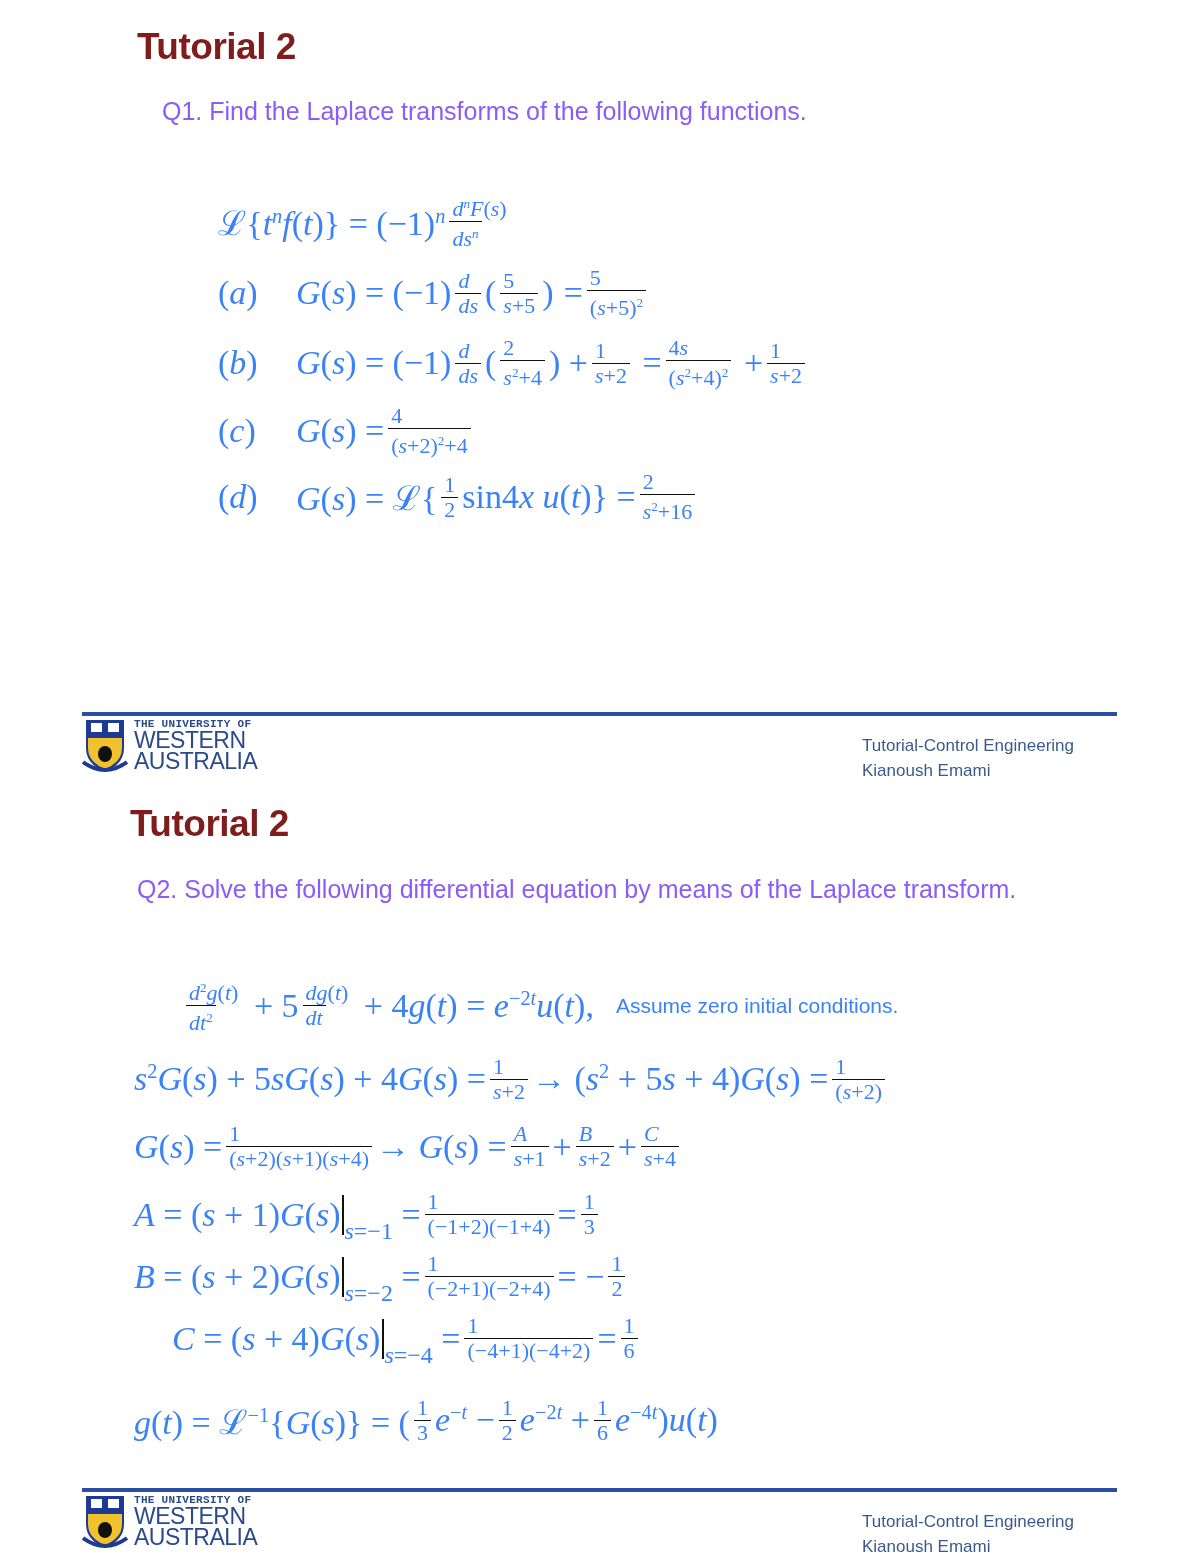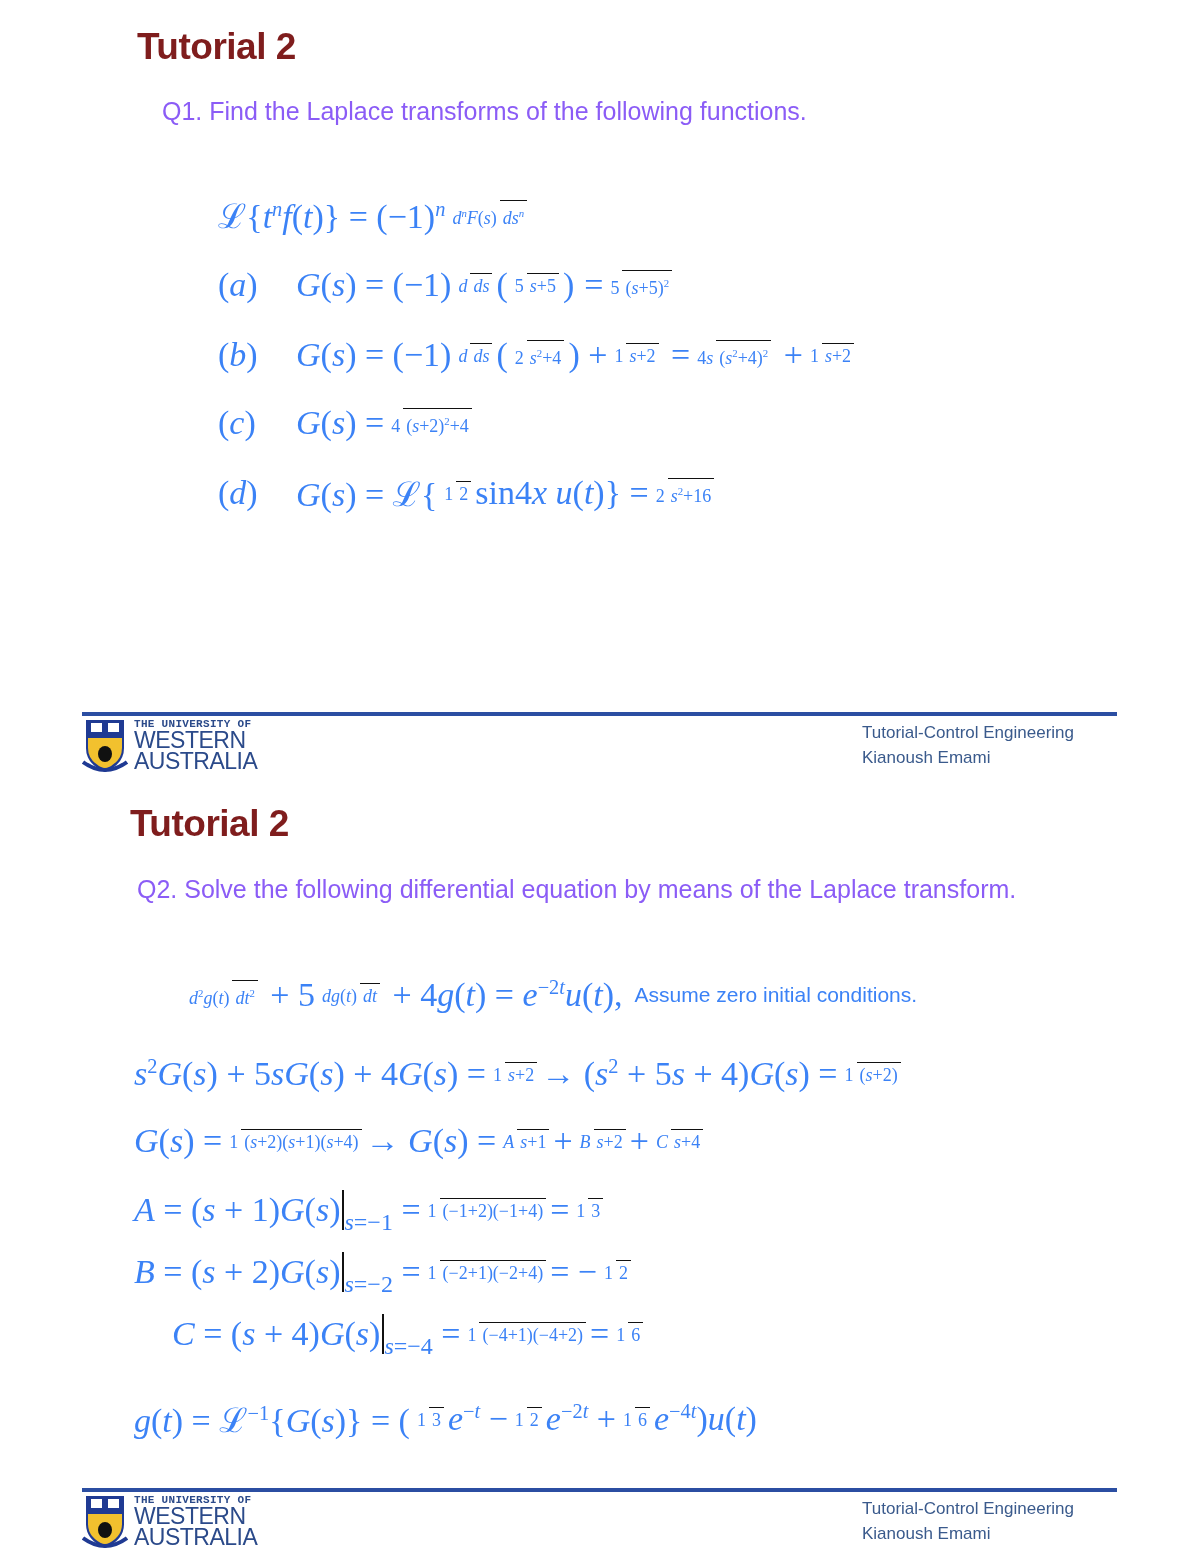"dnF(s)" .frac { align-items: flex-end -> flex-start; flex-direction: row -> column; font-size: 18px -> 22px }
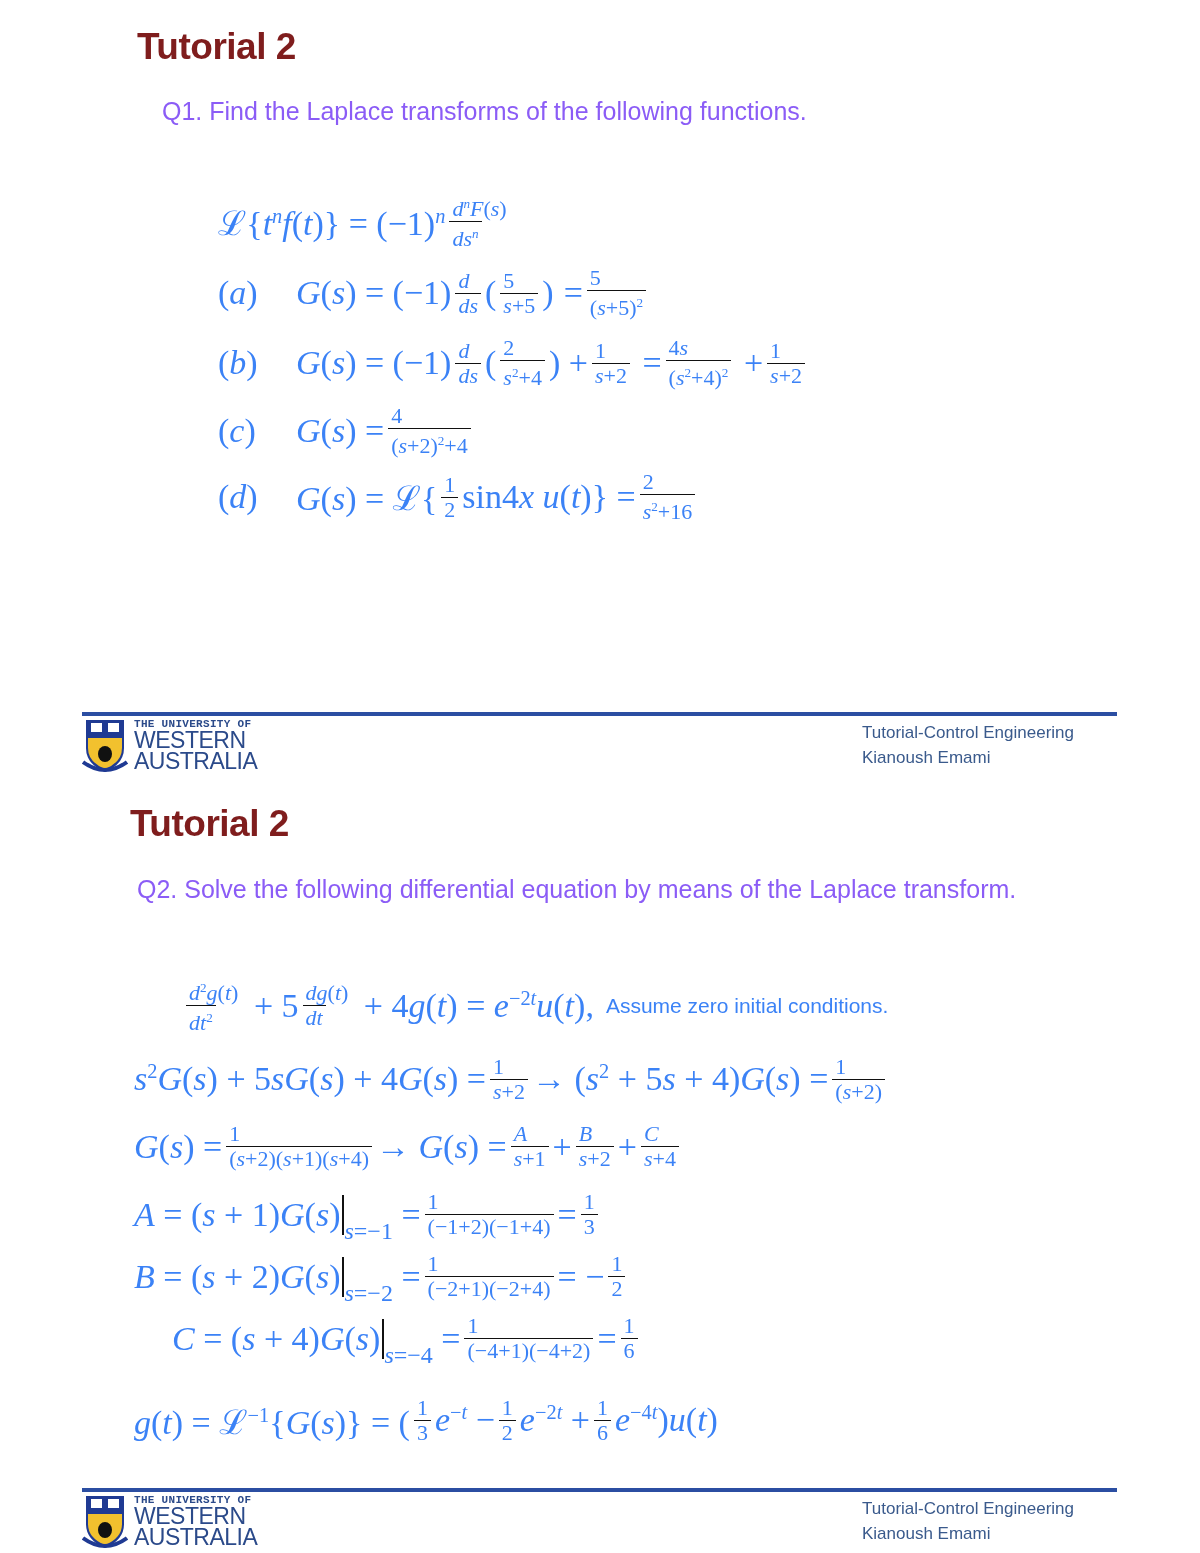"Tutorial-Control Engineering" .footer-right { margin-top: none -> 13px }
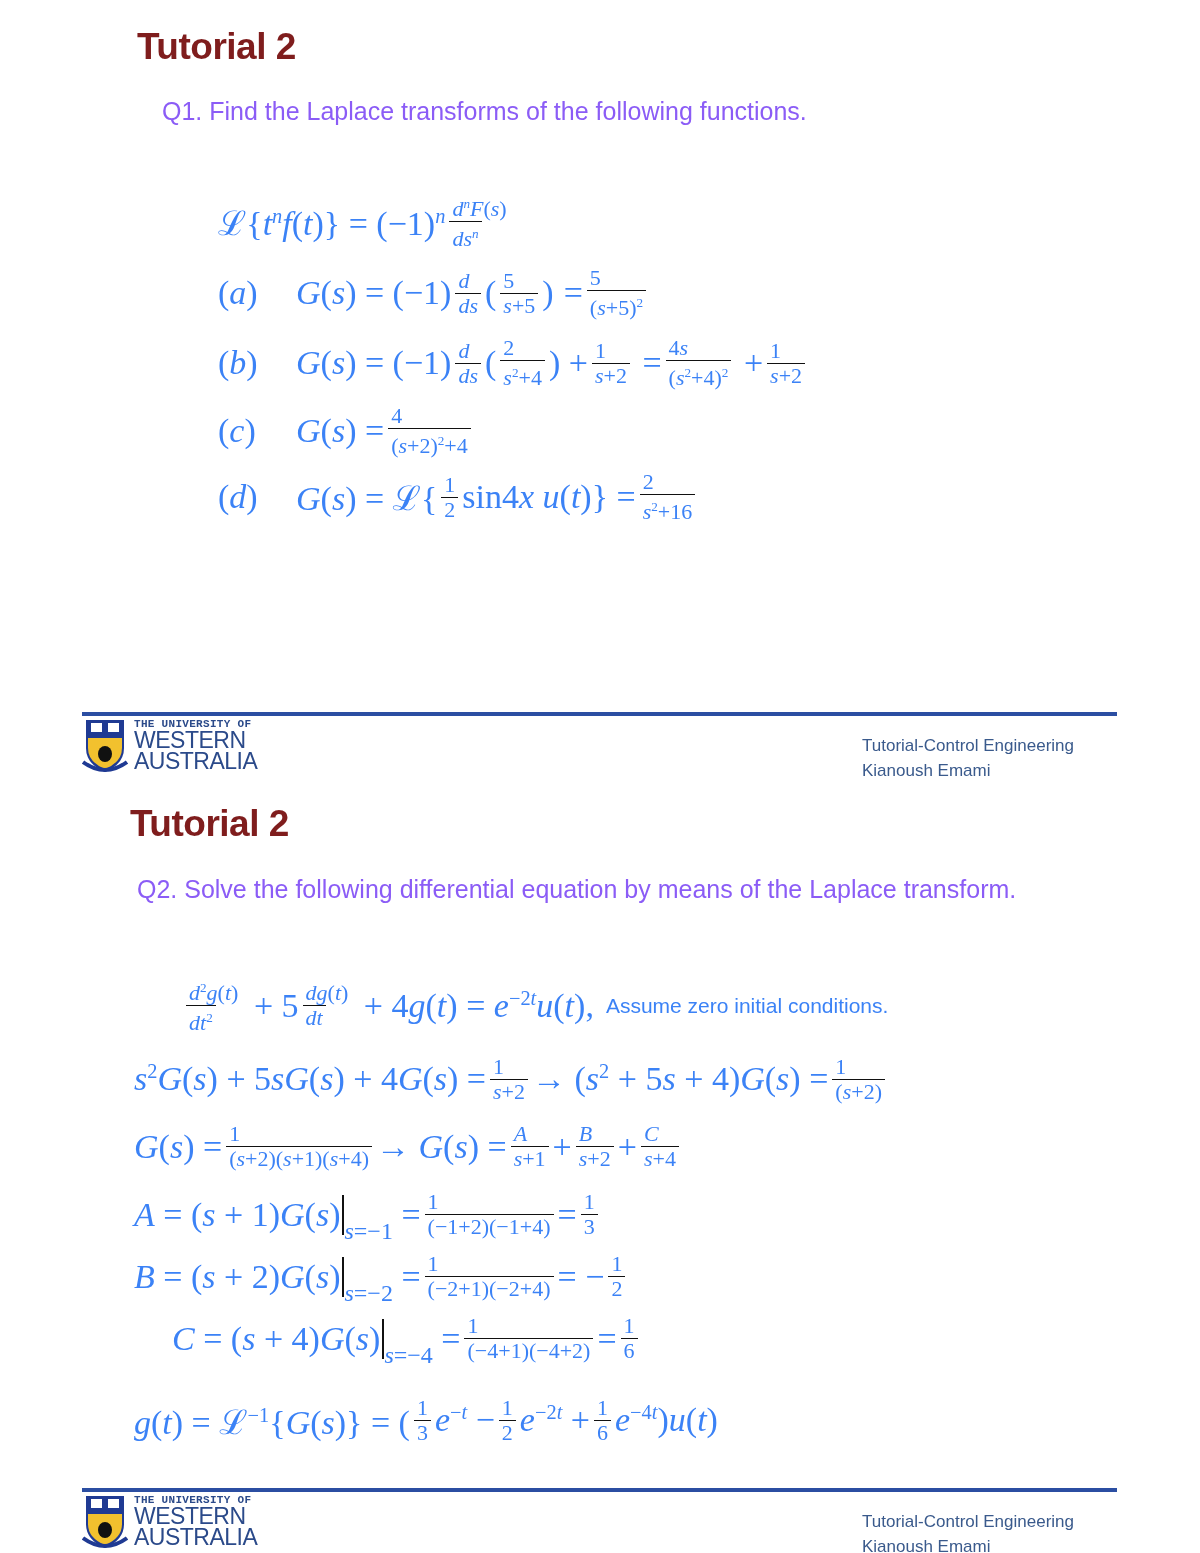"Assume zero initial conditions." .note { margin-left: 12px -> 22px }
